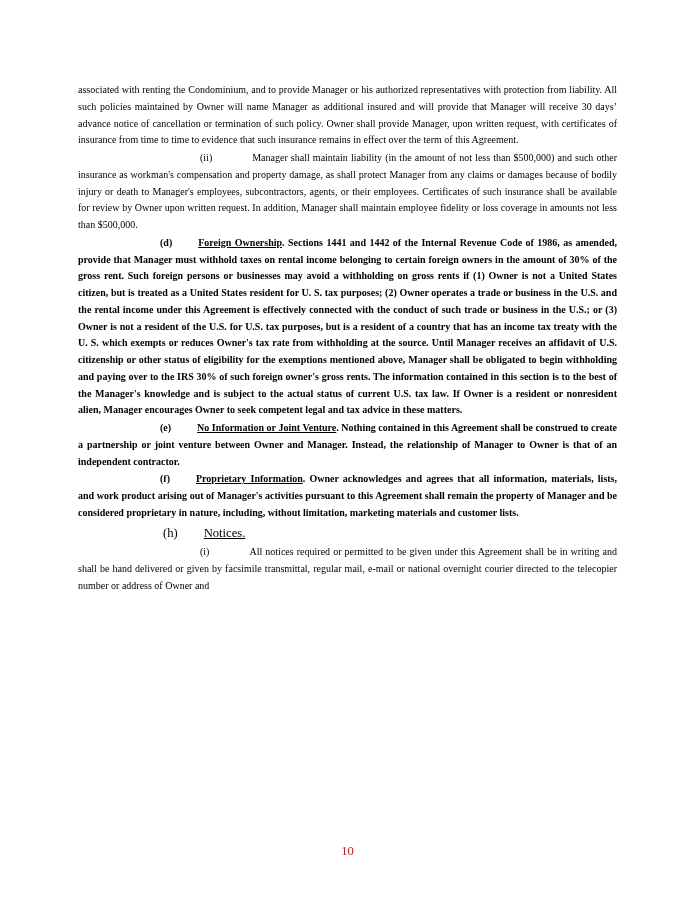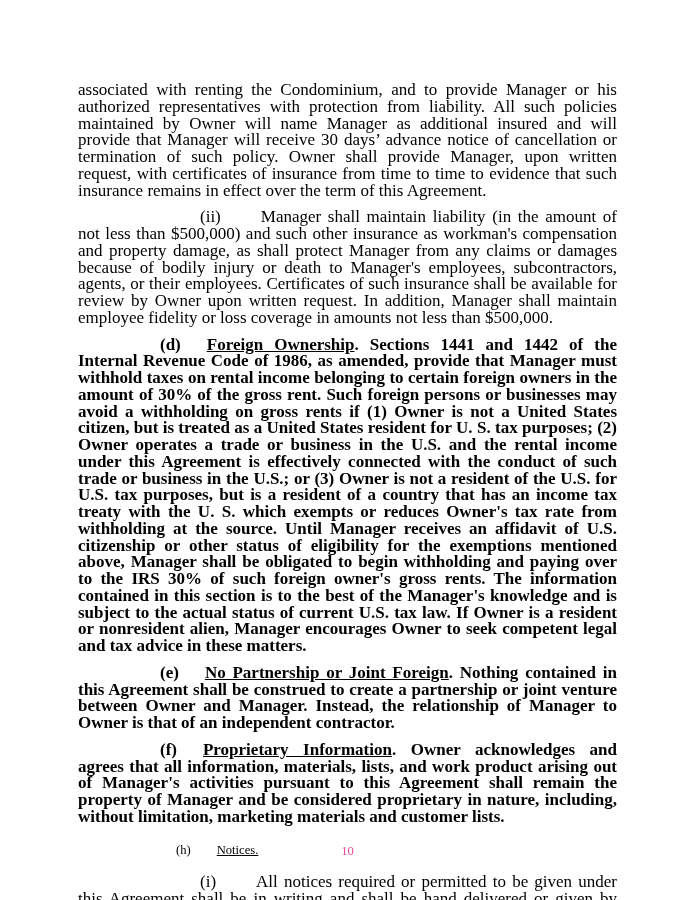"associated with renting the Condominium," .para { font-size: 17px -> 10px }
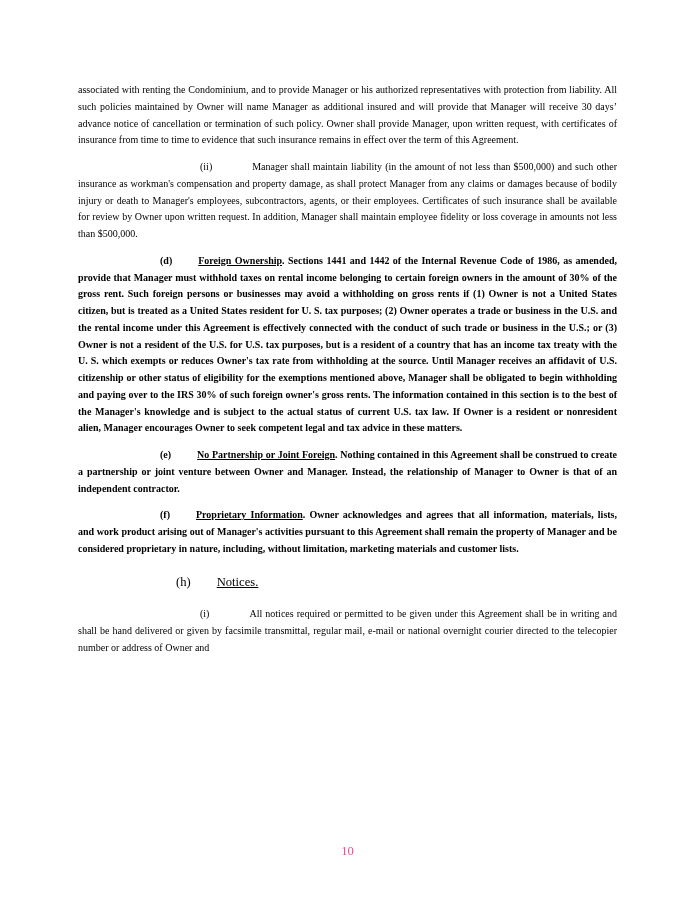"(ii) Manager shall maintain liability" .gap-block { margin-top: 10px -> 1px }
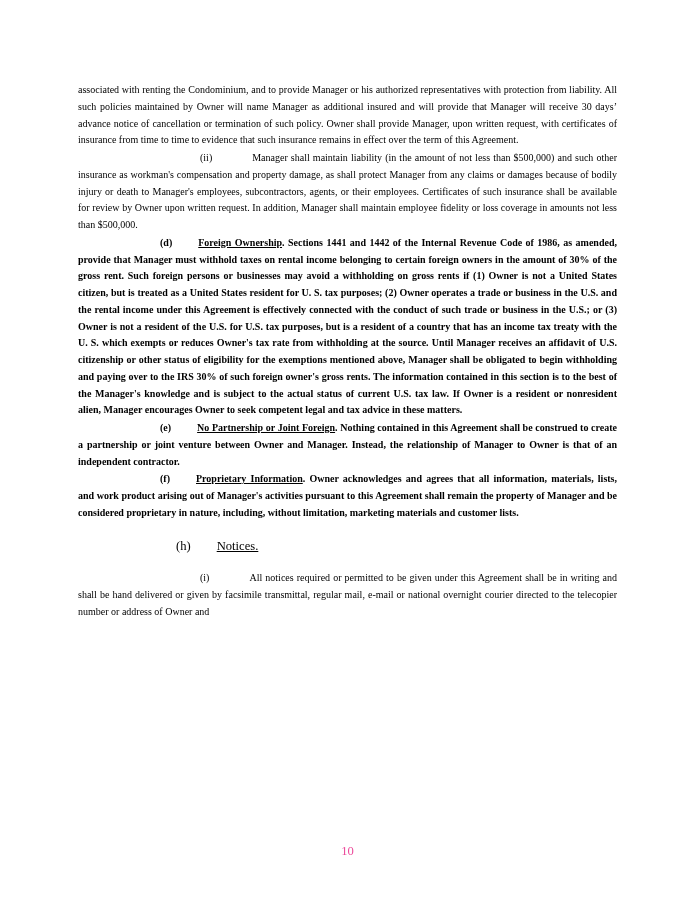"No Partnership or Joint Foreign" span.uline { text: Partnership or Joint Foreign -> Information or Joint Venture }
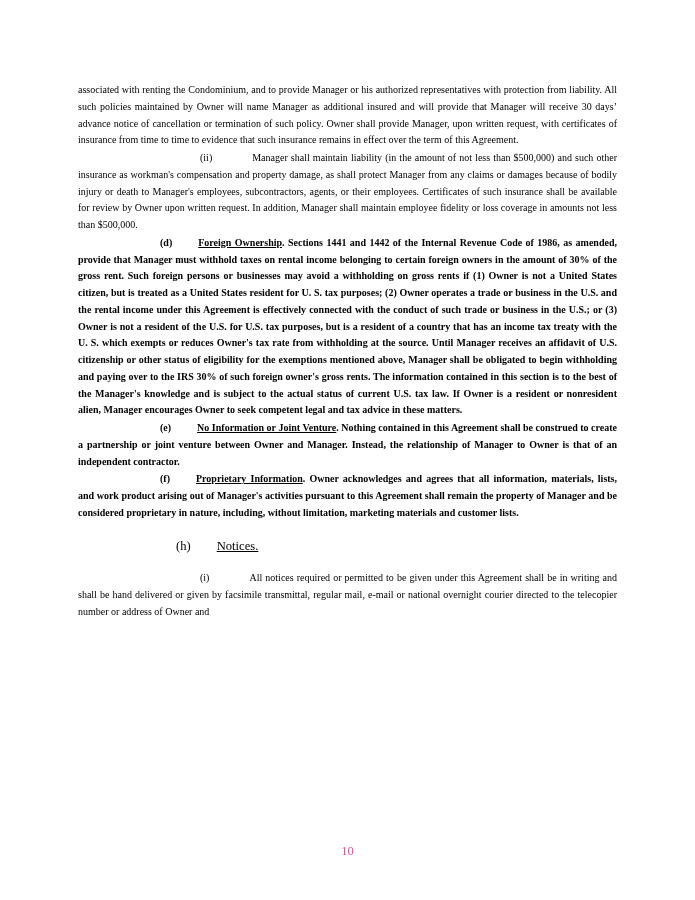"(h) Notices." .standalone { margin: 16px -> 3px }
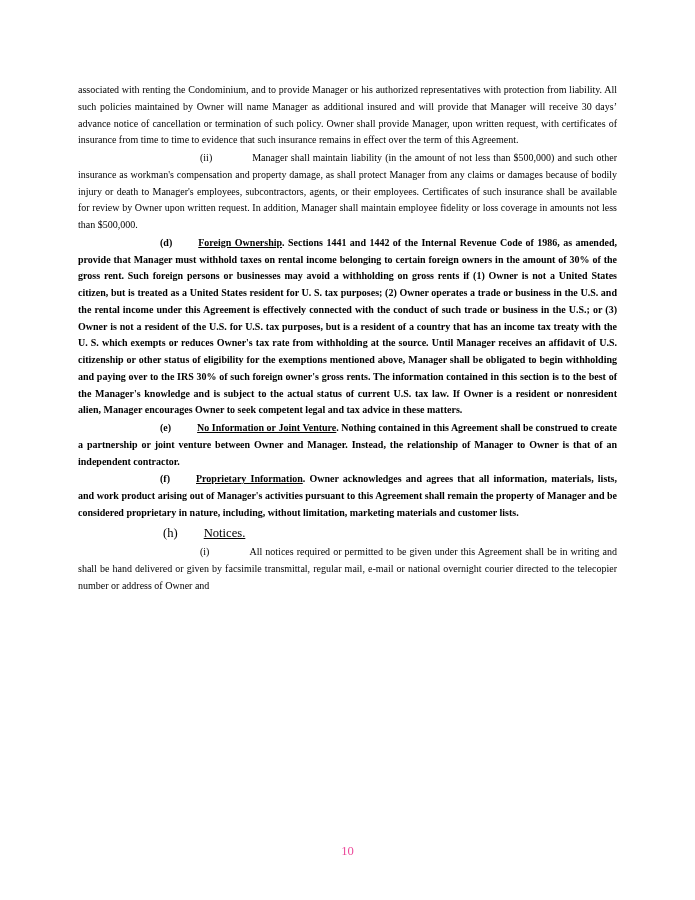"10" #page-number { color: #ec4899 -> #b91c1c }
